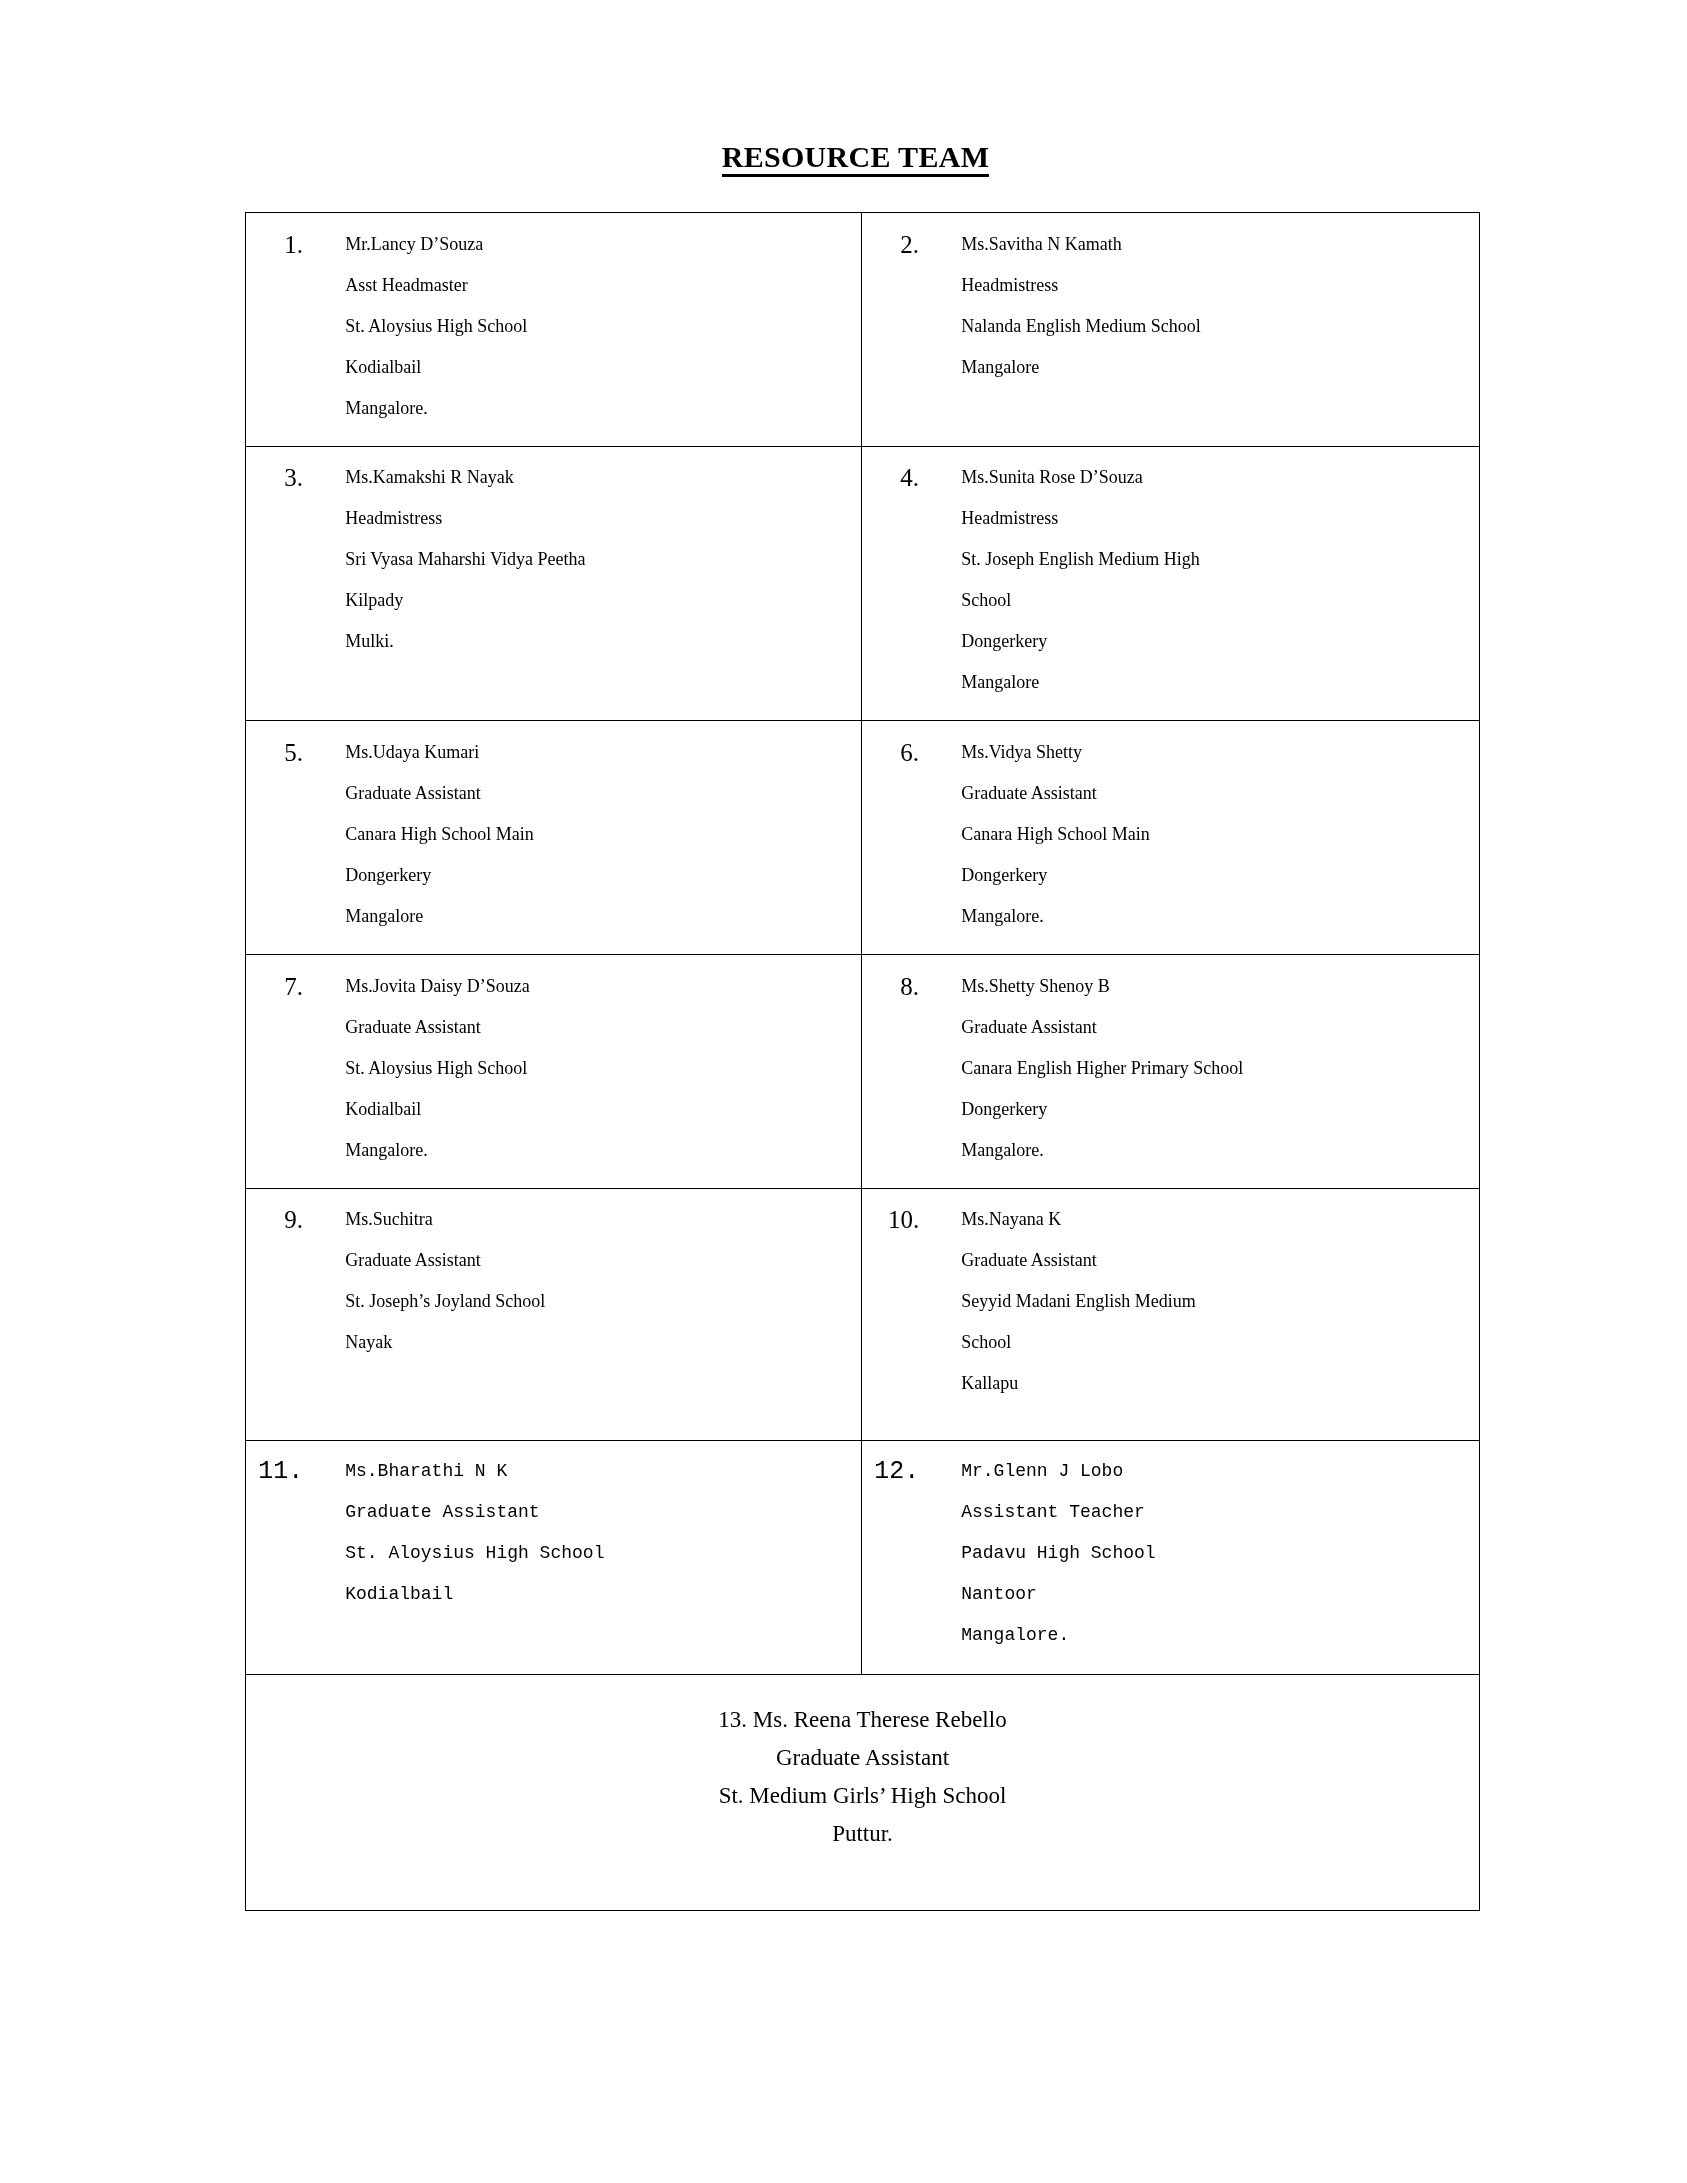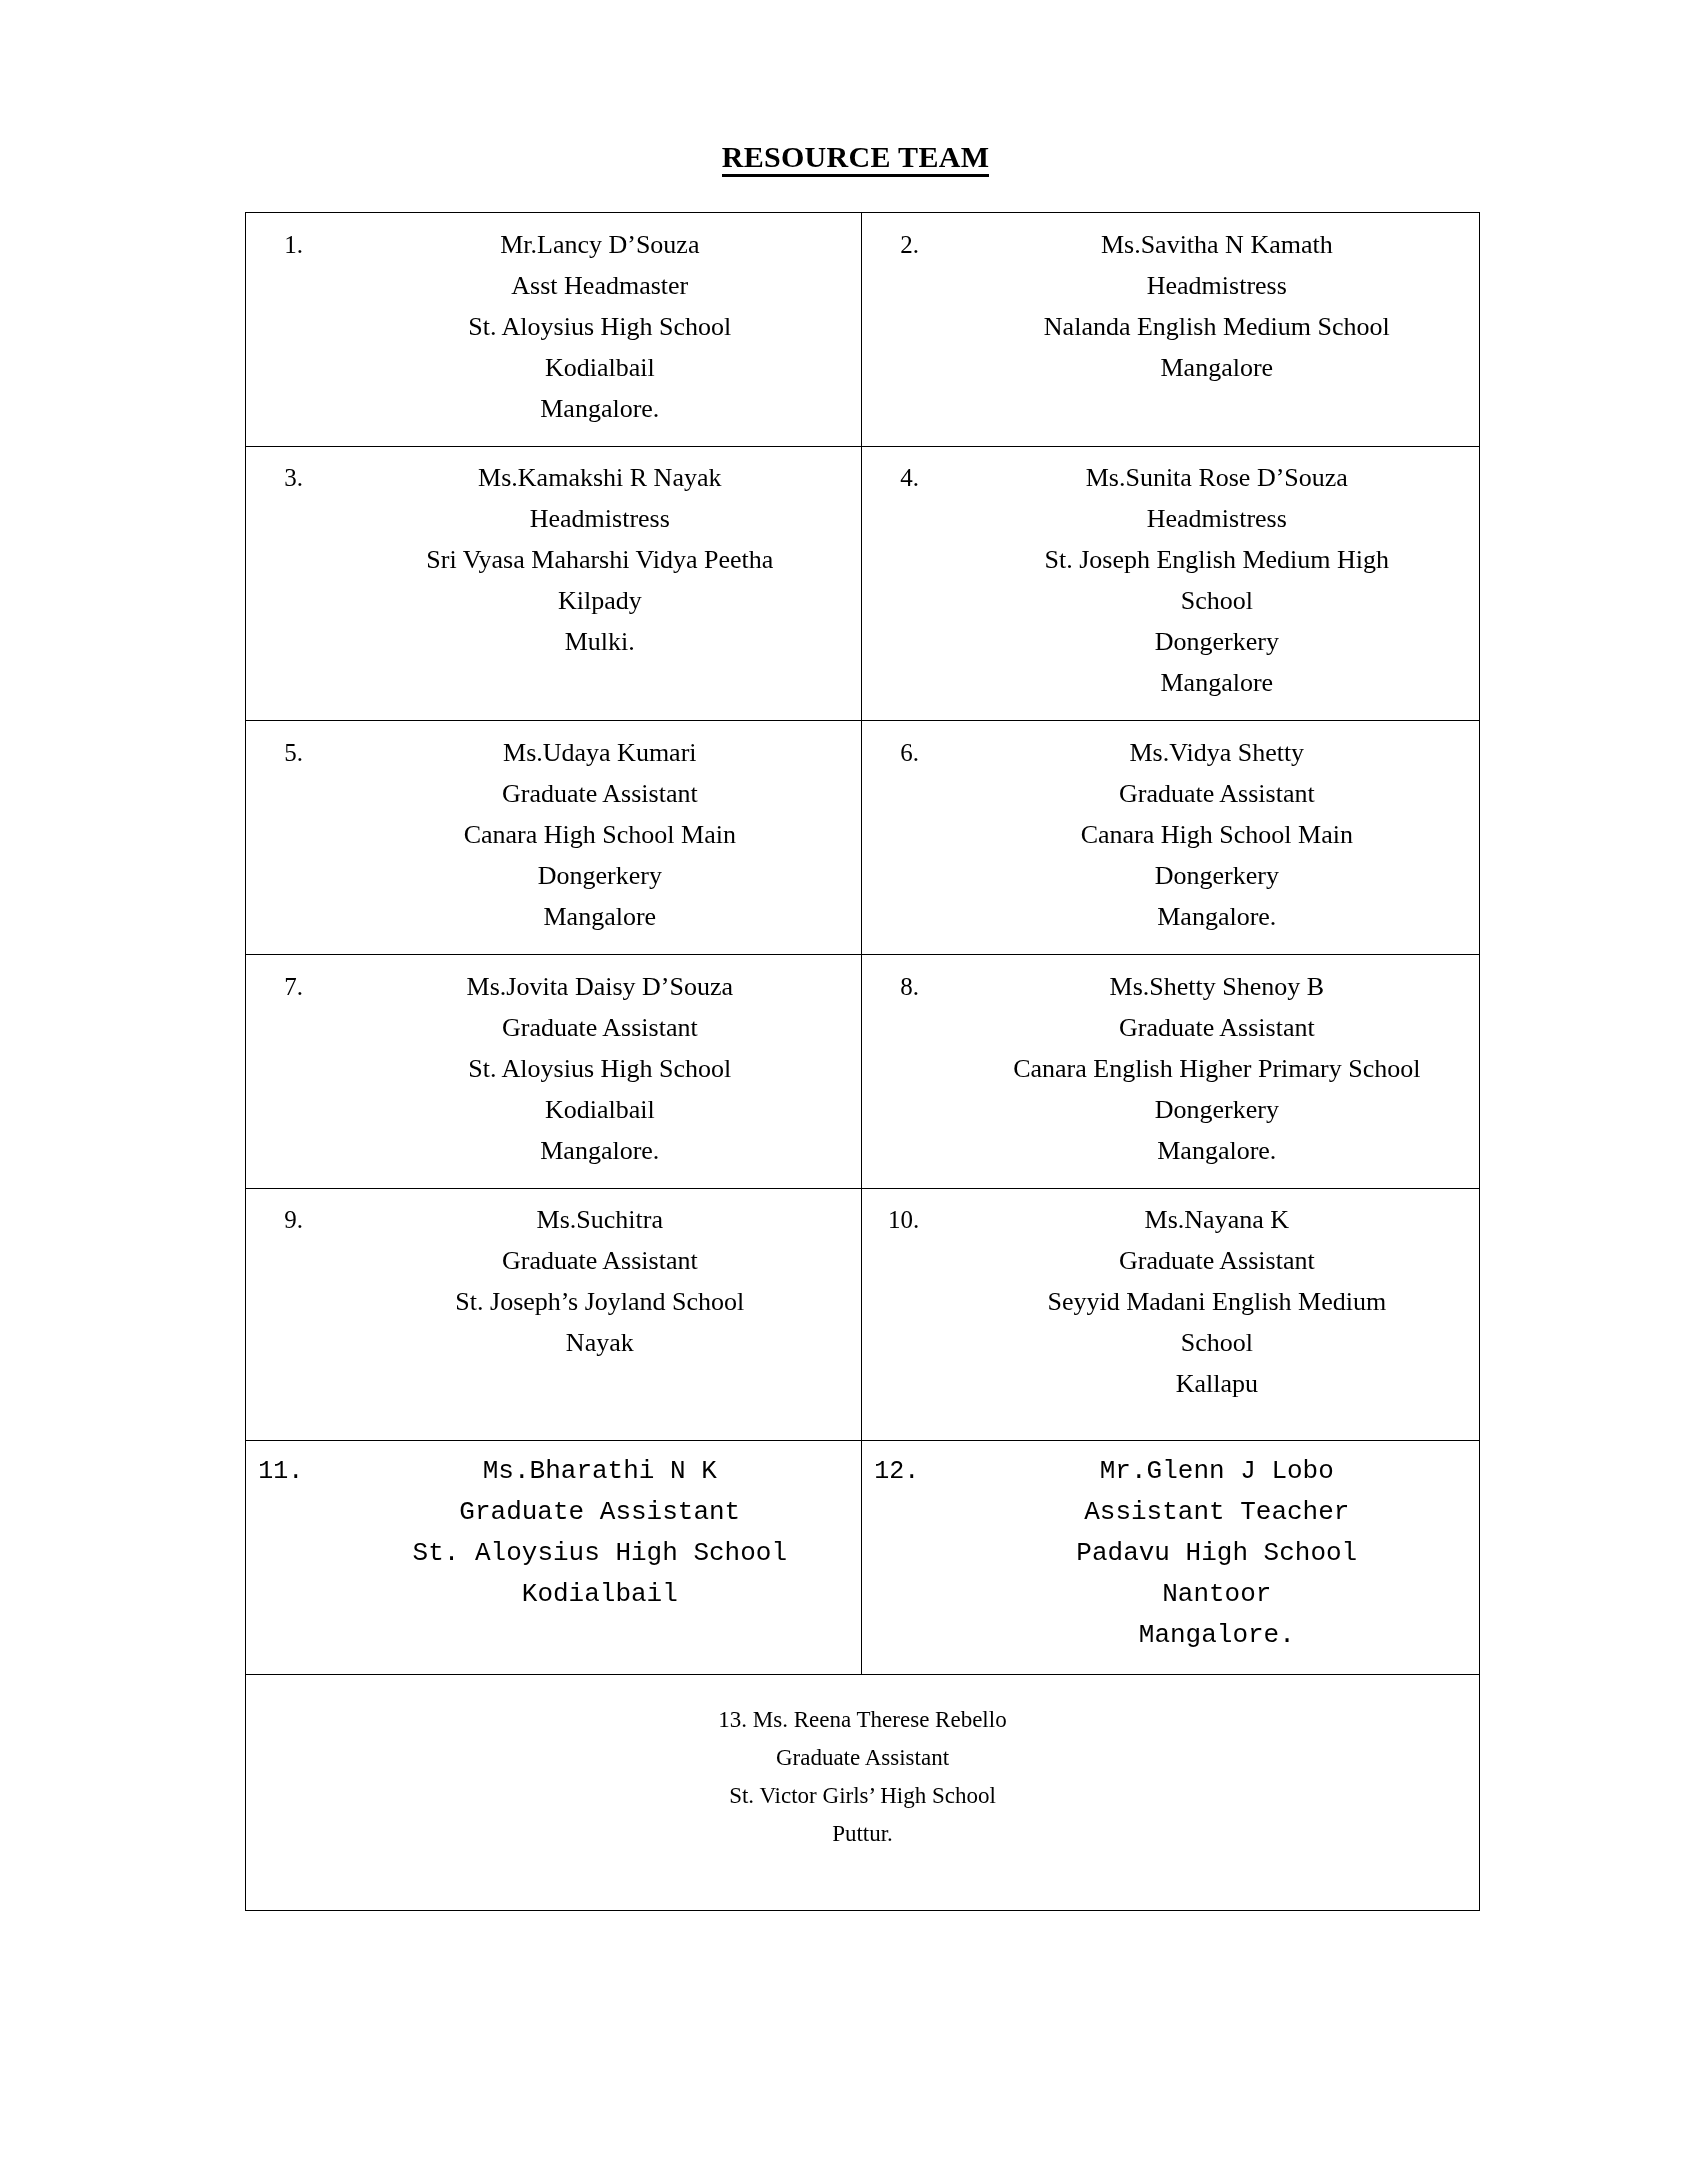"Mr.Lancy D’Souza" .entry .lines { font-size: 26px -> 18px; text-align: center -> none }
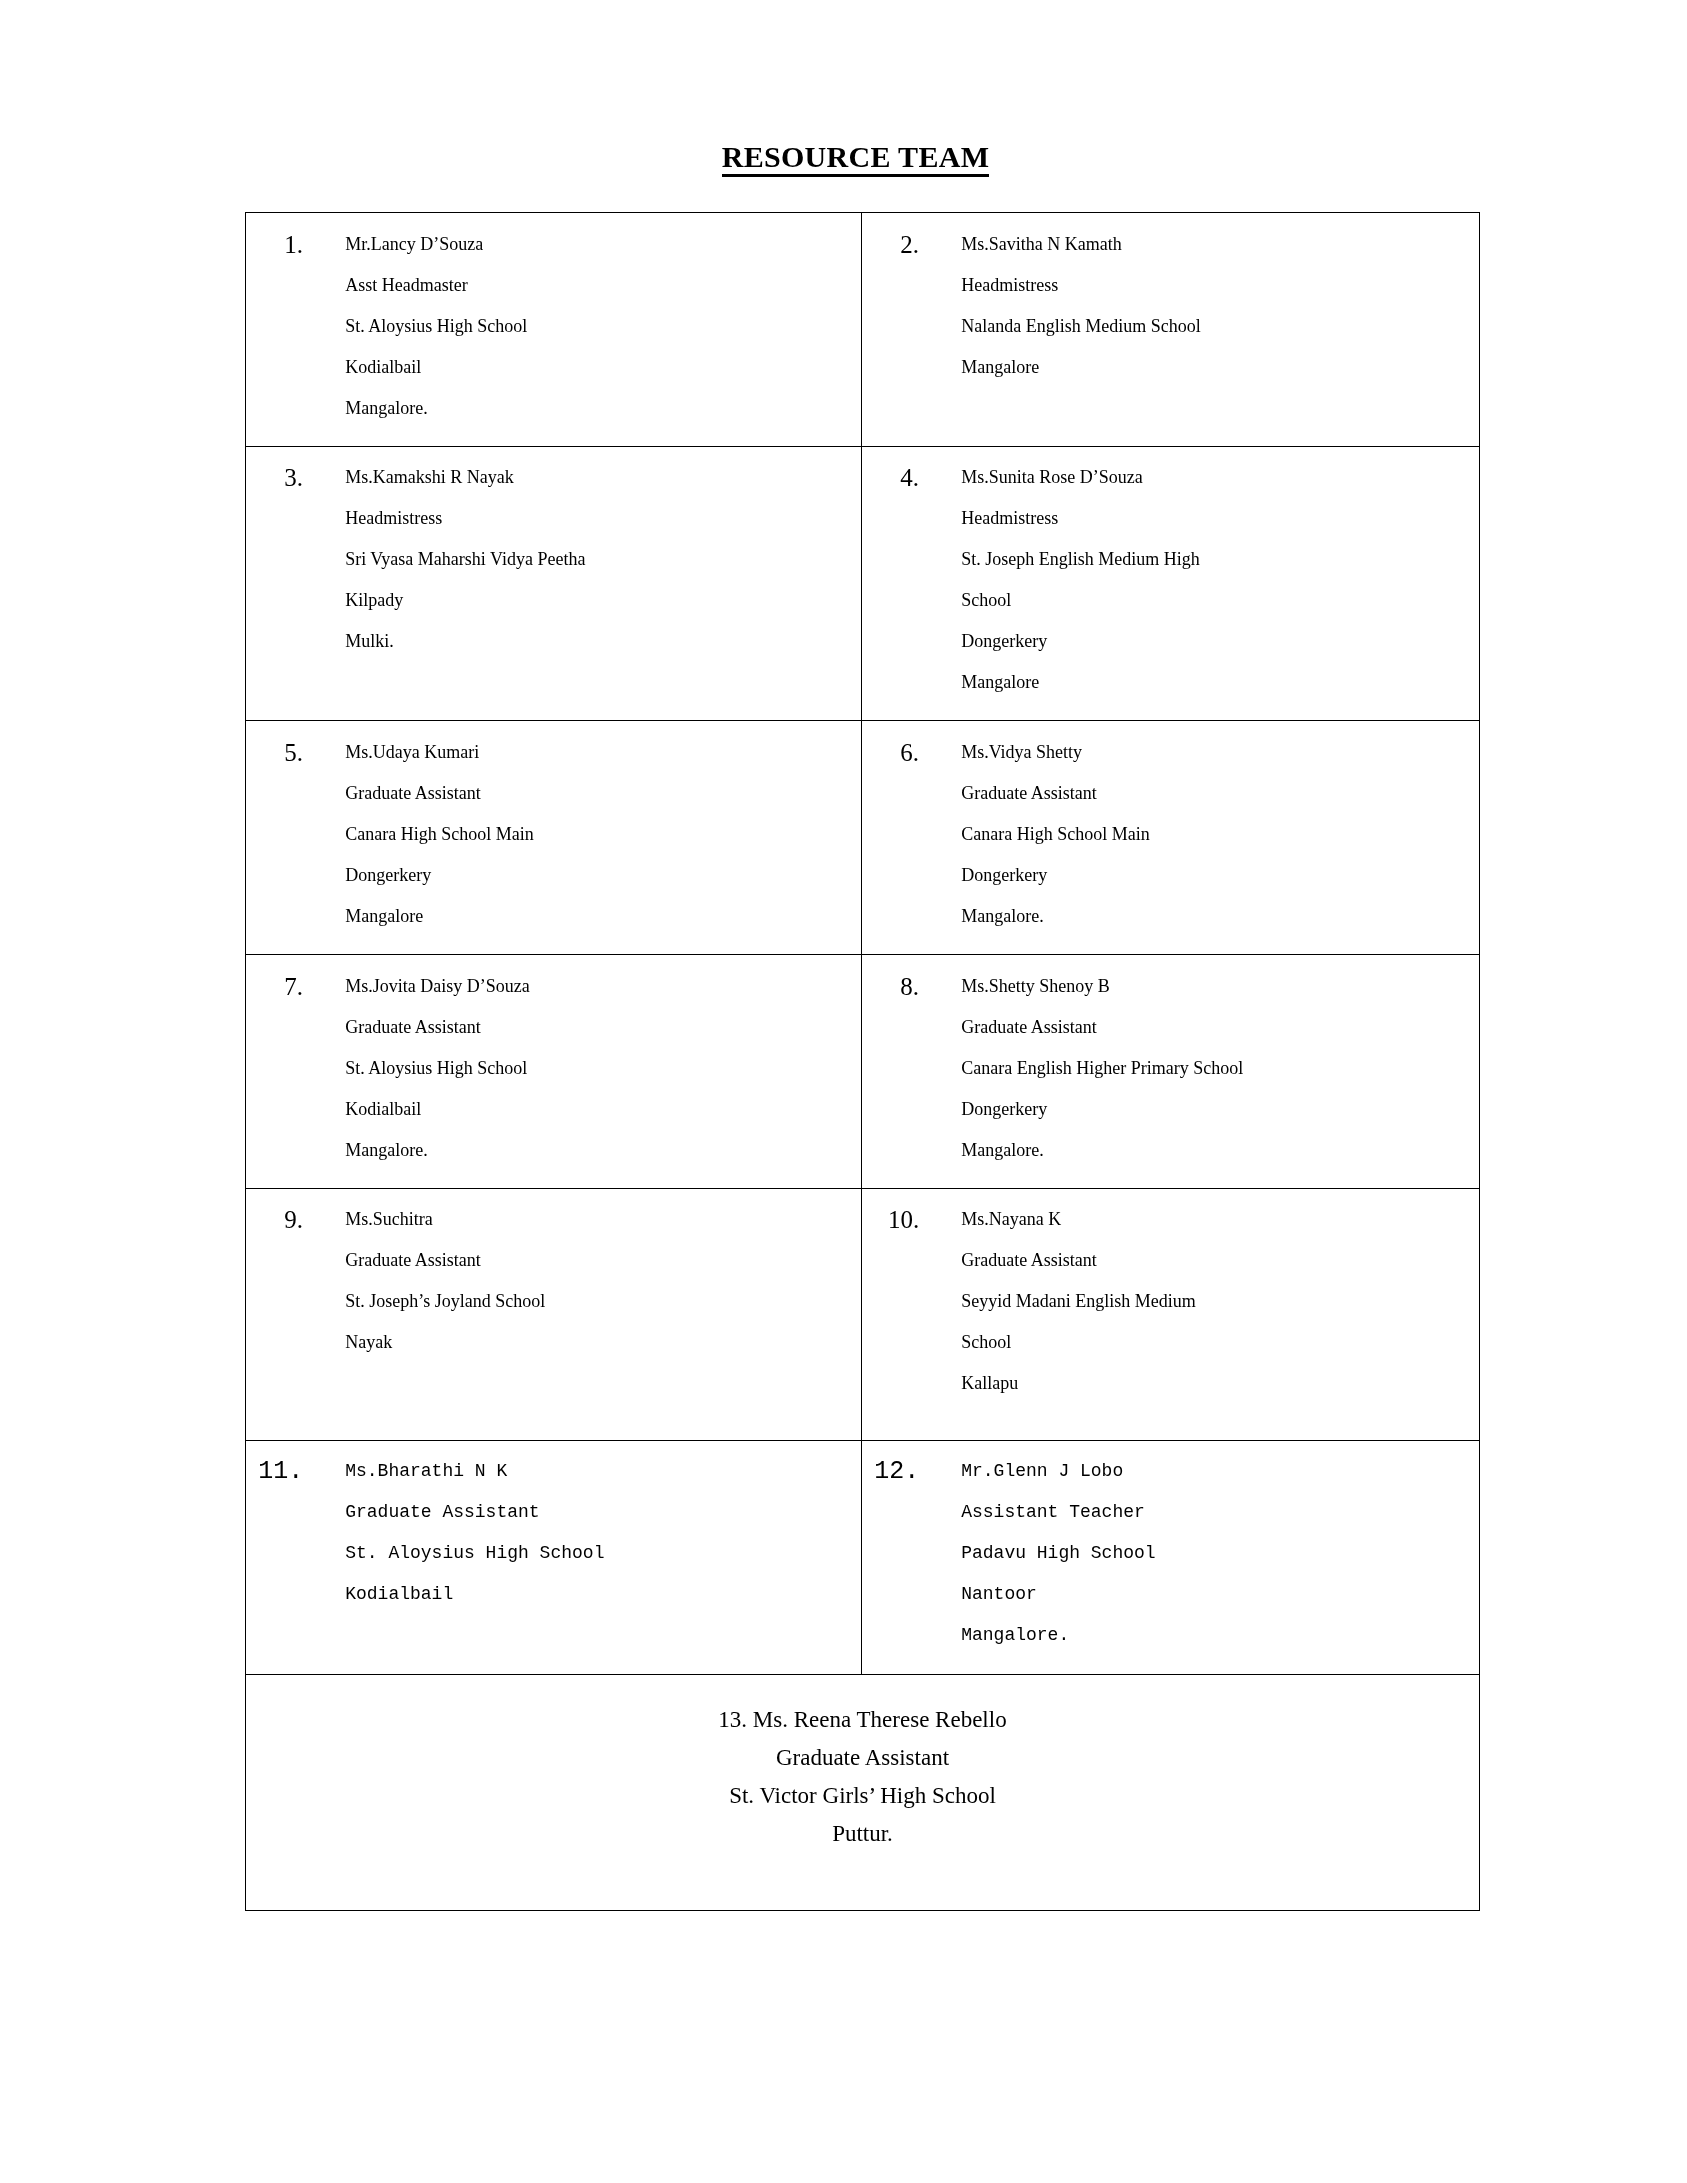"St. Victor Girls’ High School" div { text: Victor -> Medium }
